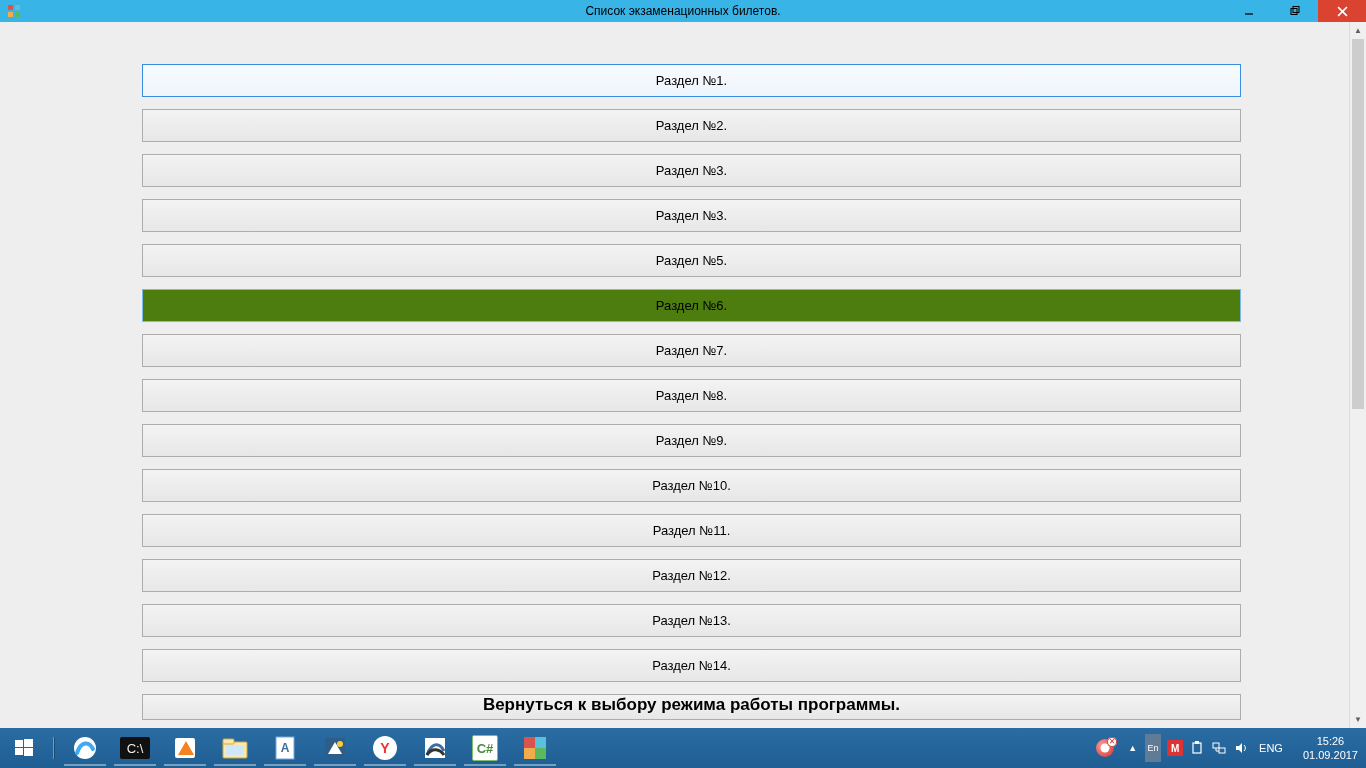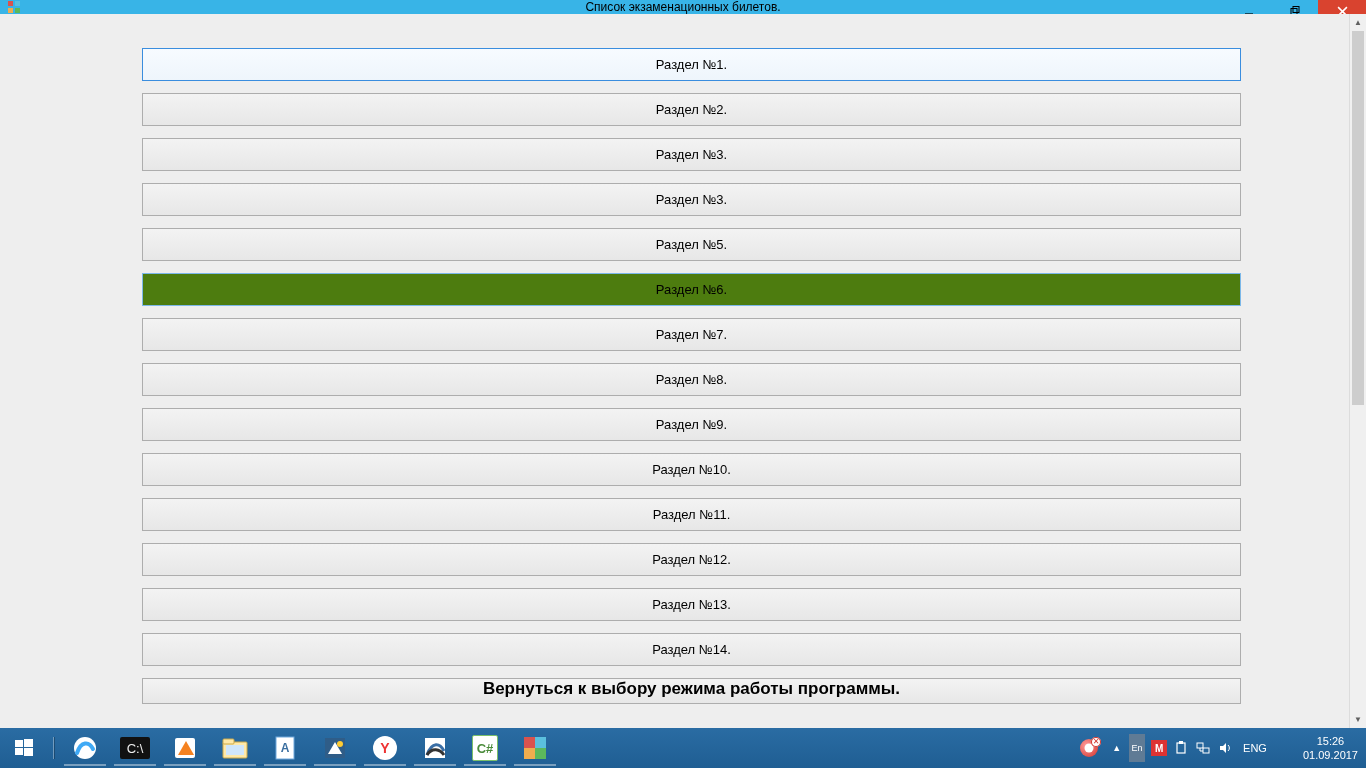"Список экзаменационных билетов." .titlebar { height: 14px -> 22px }
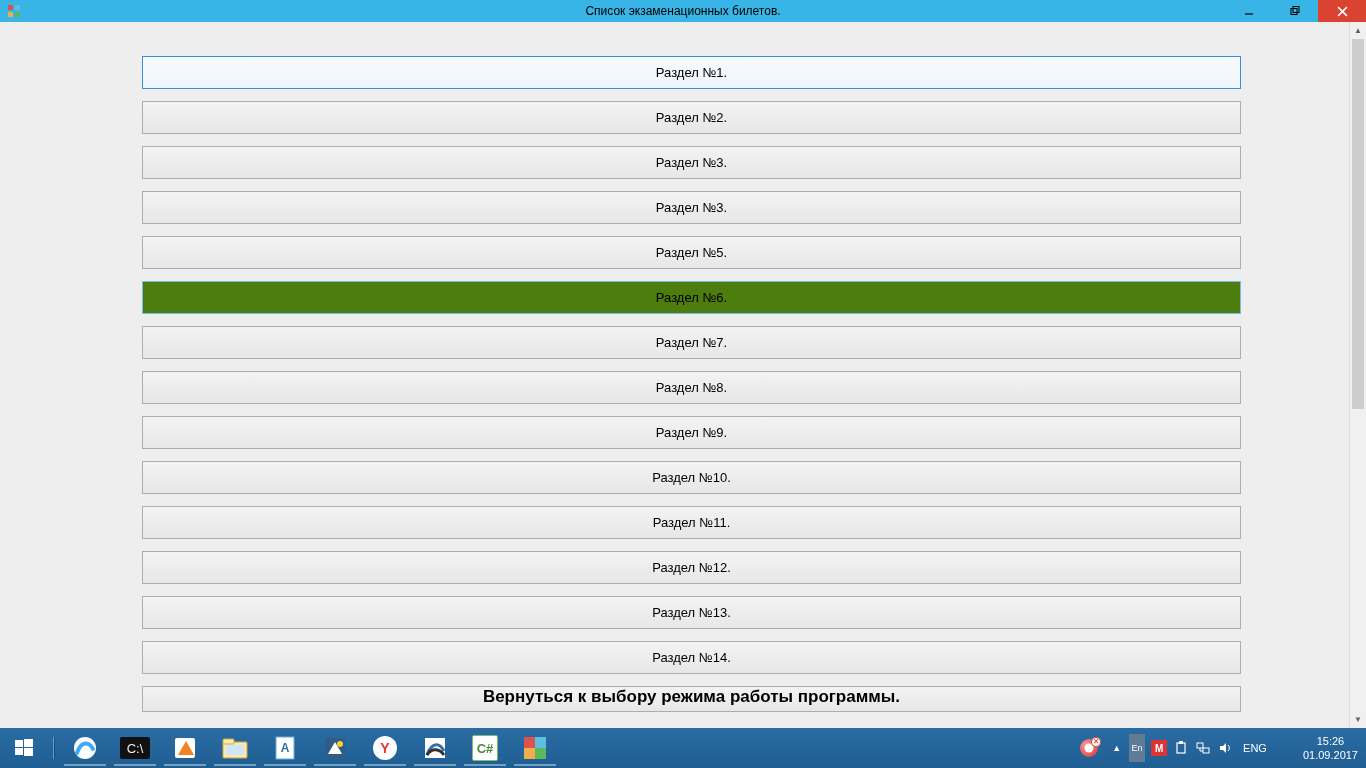"Раздел №1." .btn-row { margin: 0 0 12px 142px -> 8px 0 12px 142px }
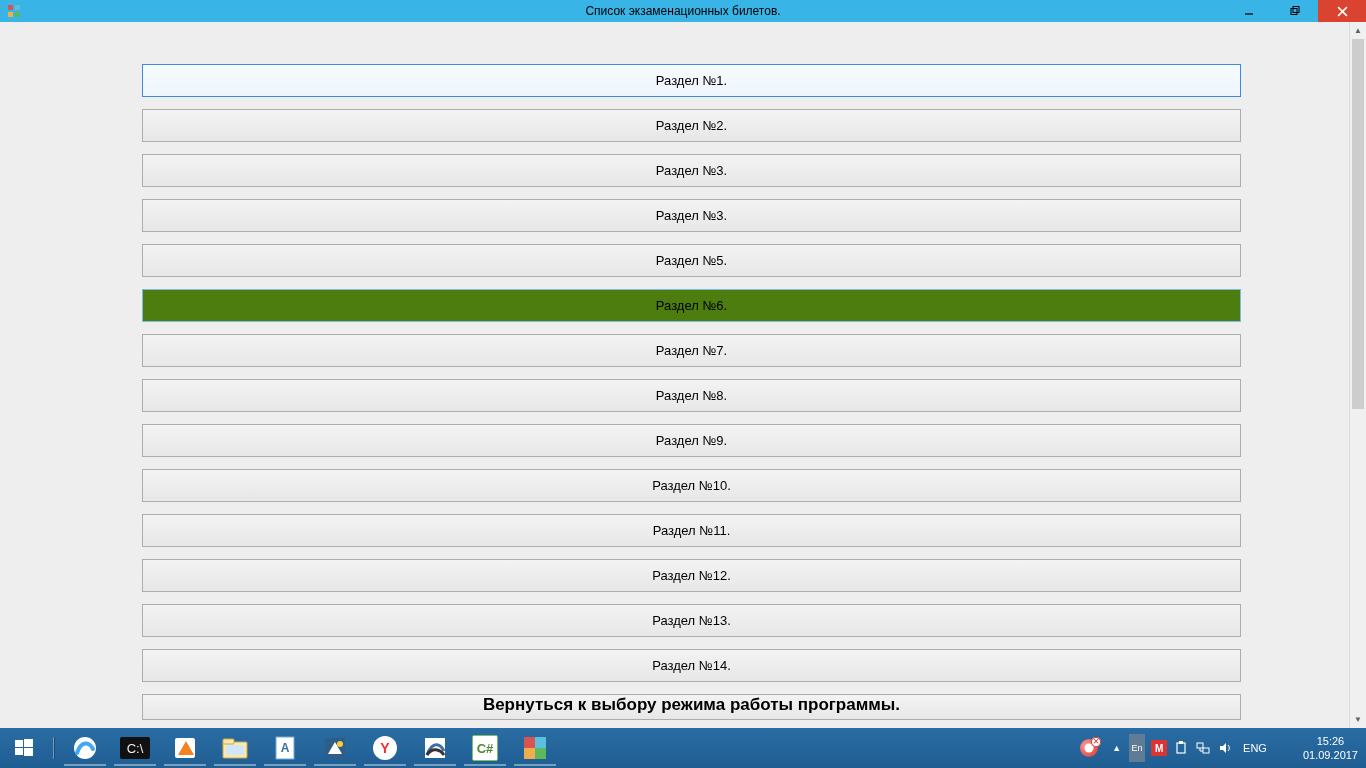"15:26" .taskbar .clock { margin-left: 16px -> none }
